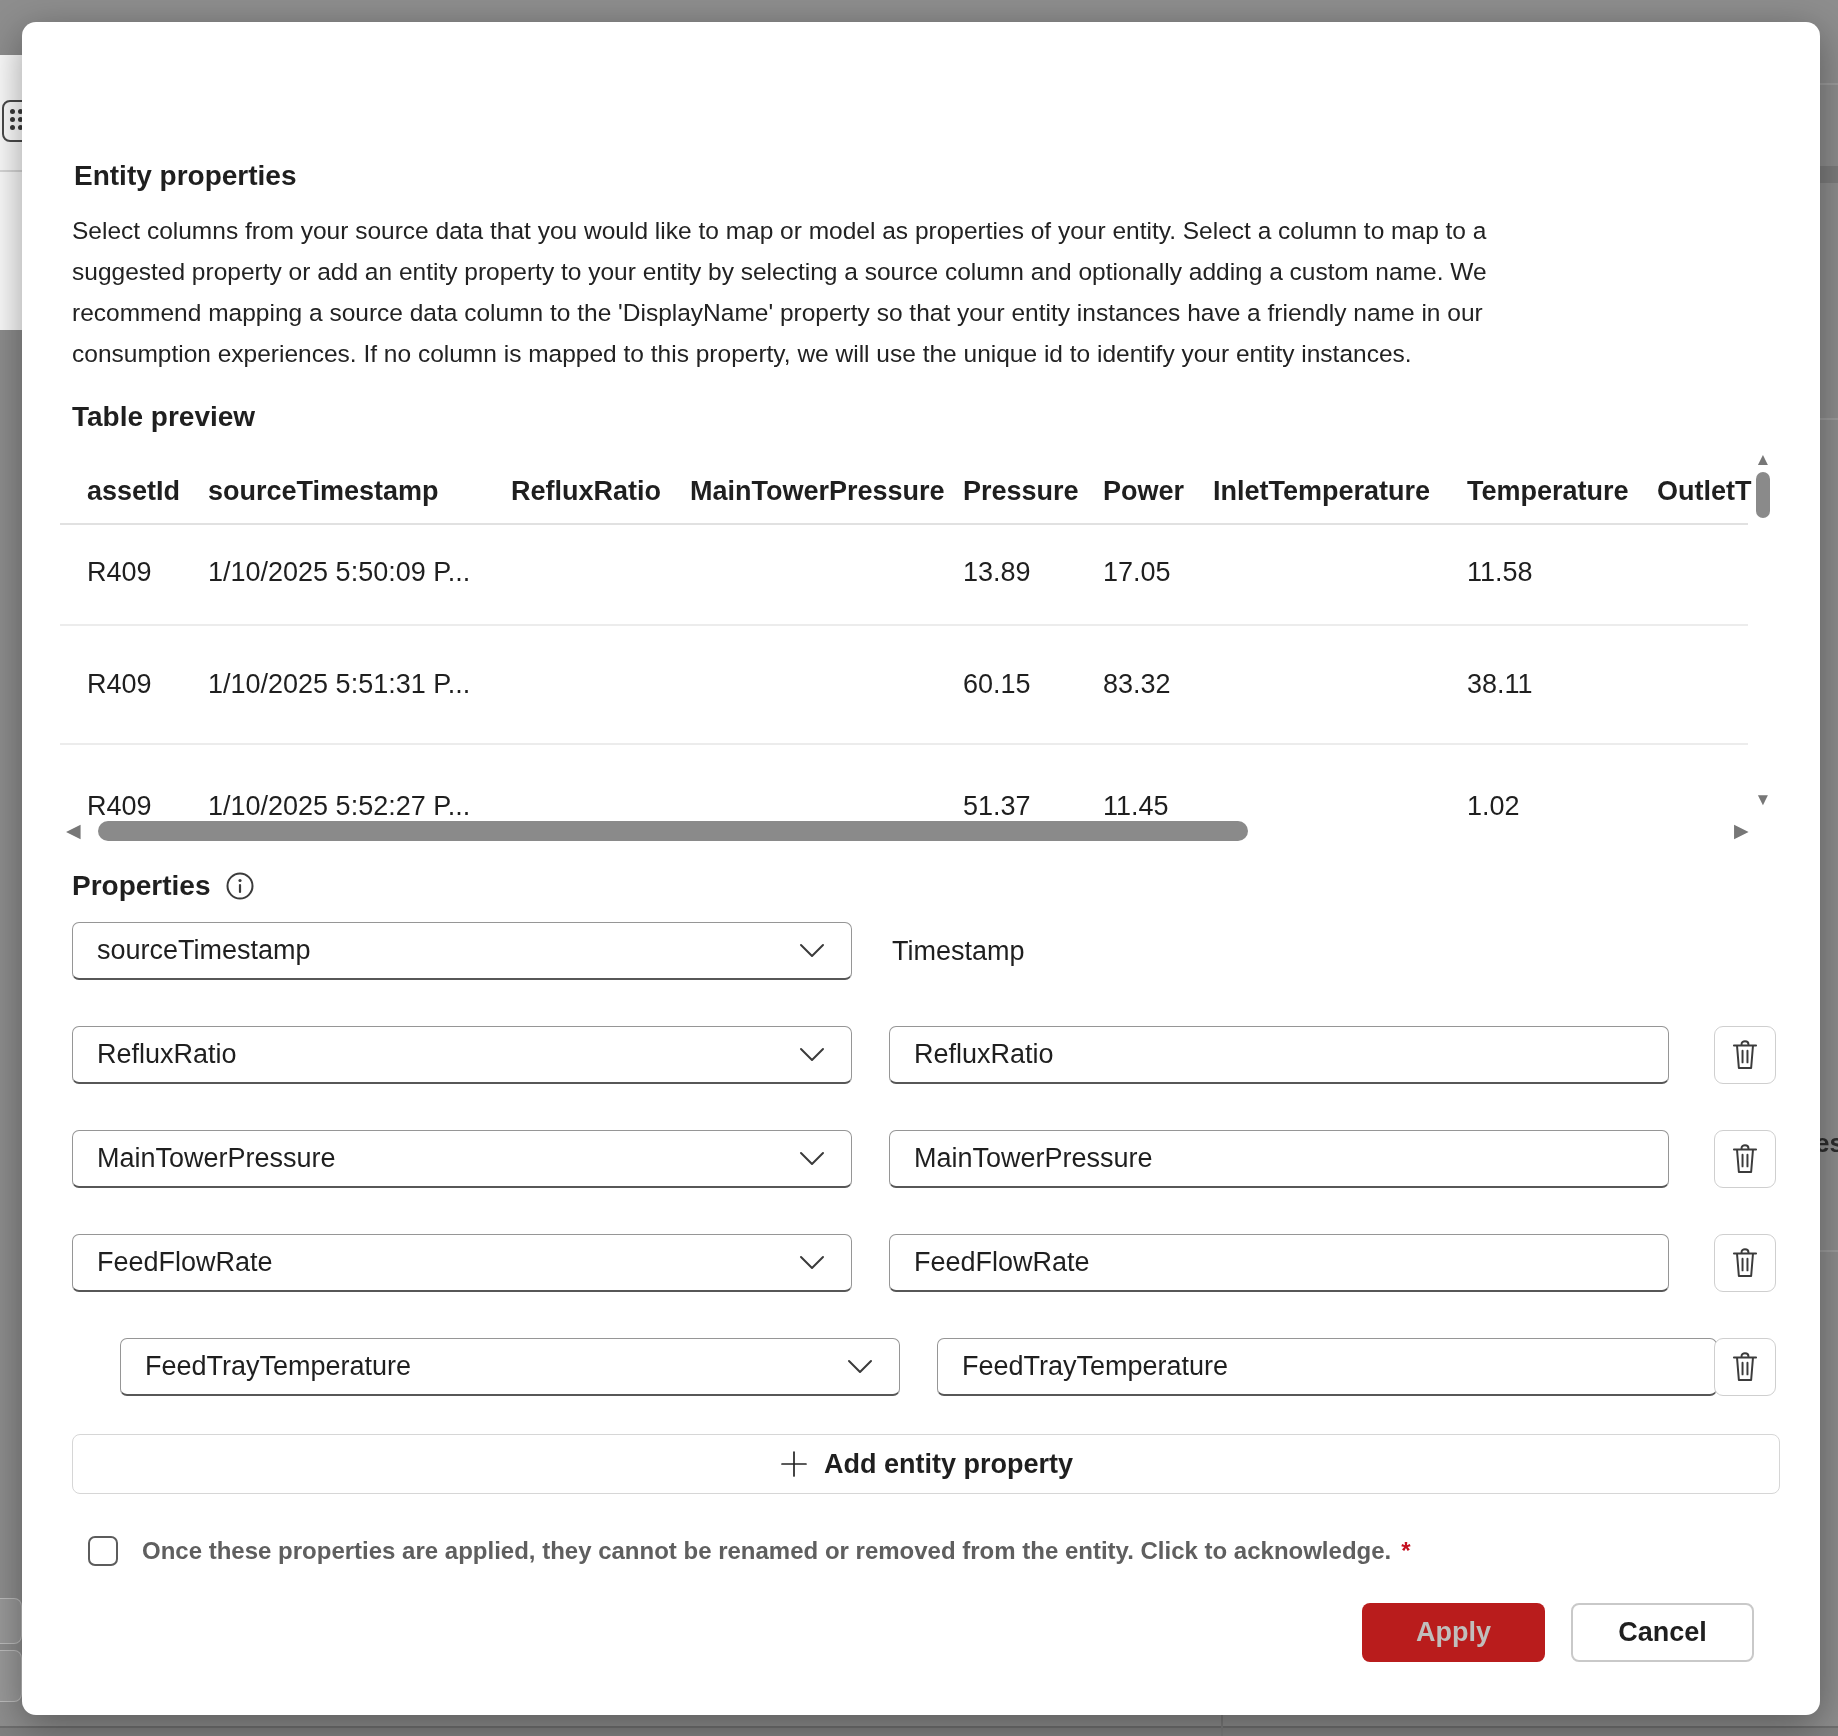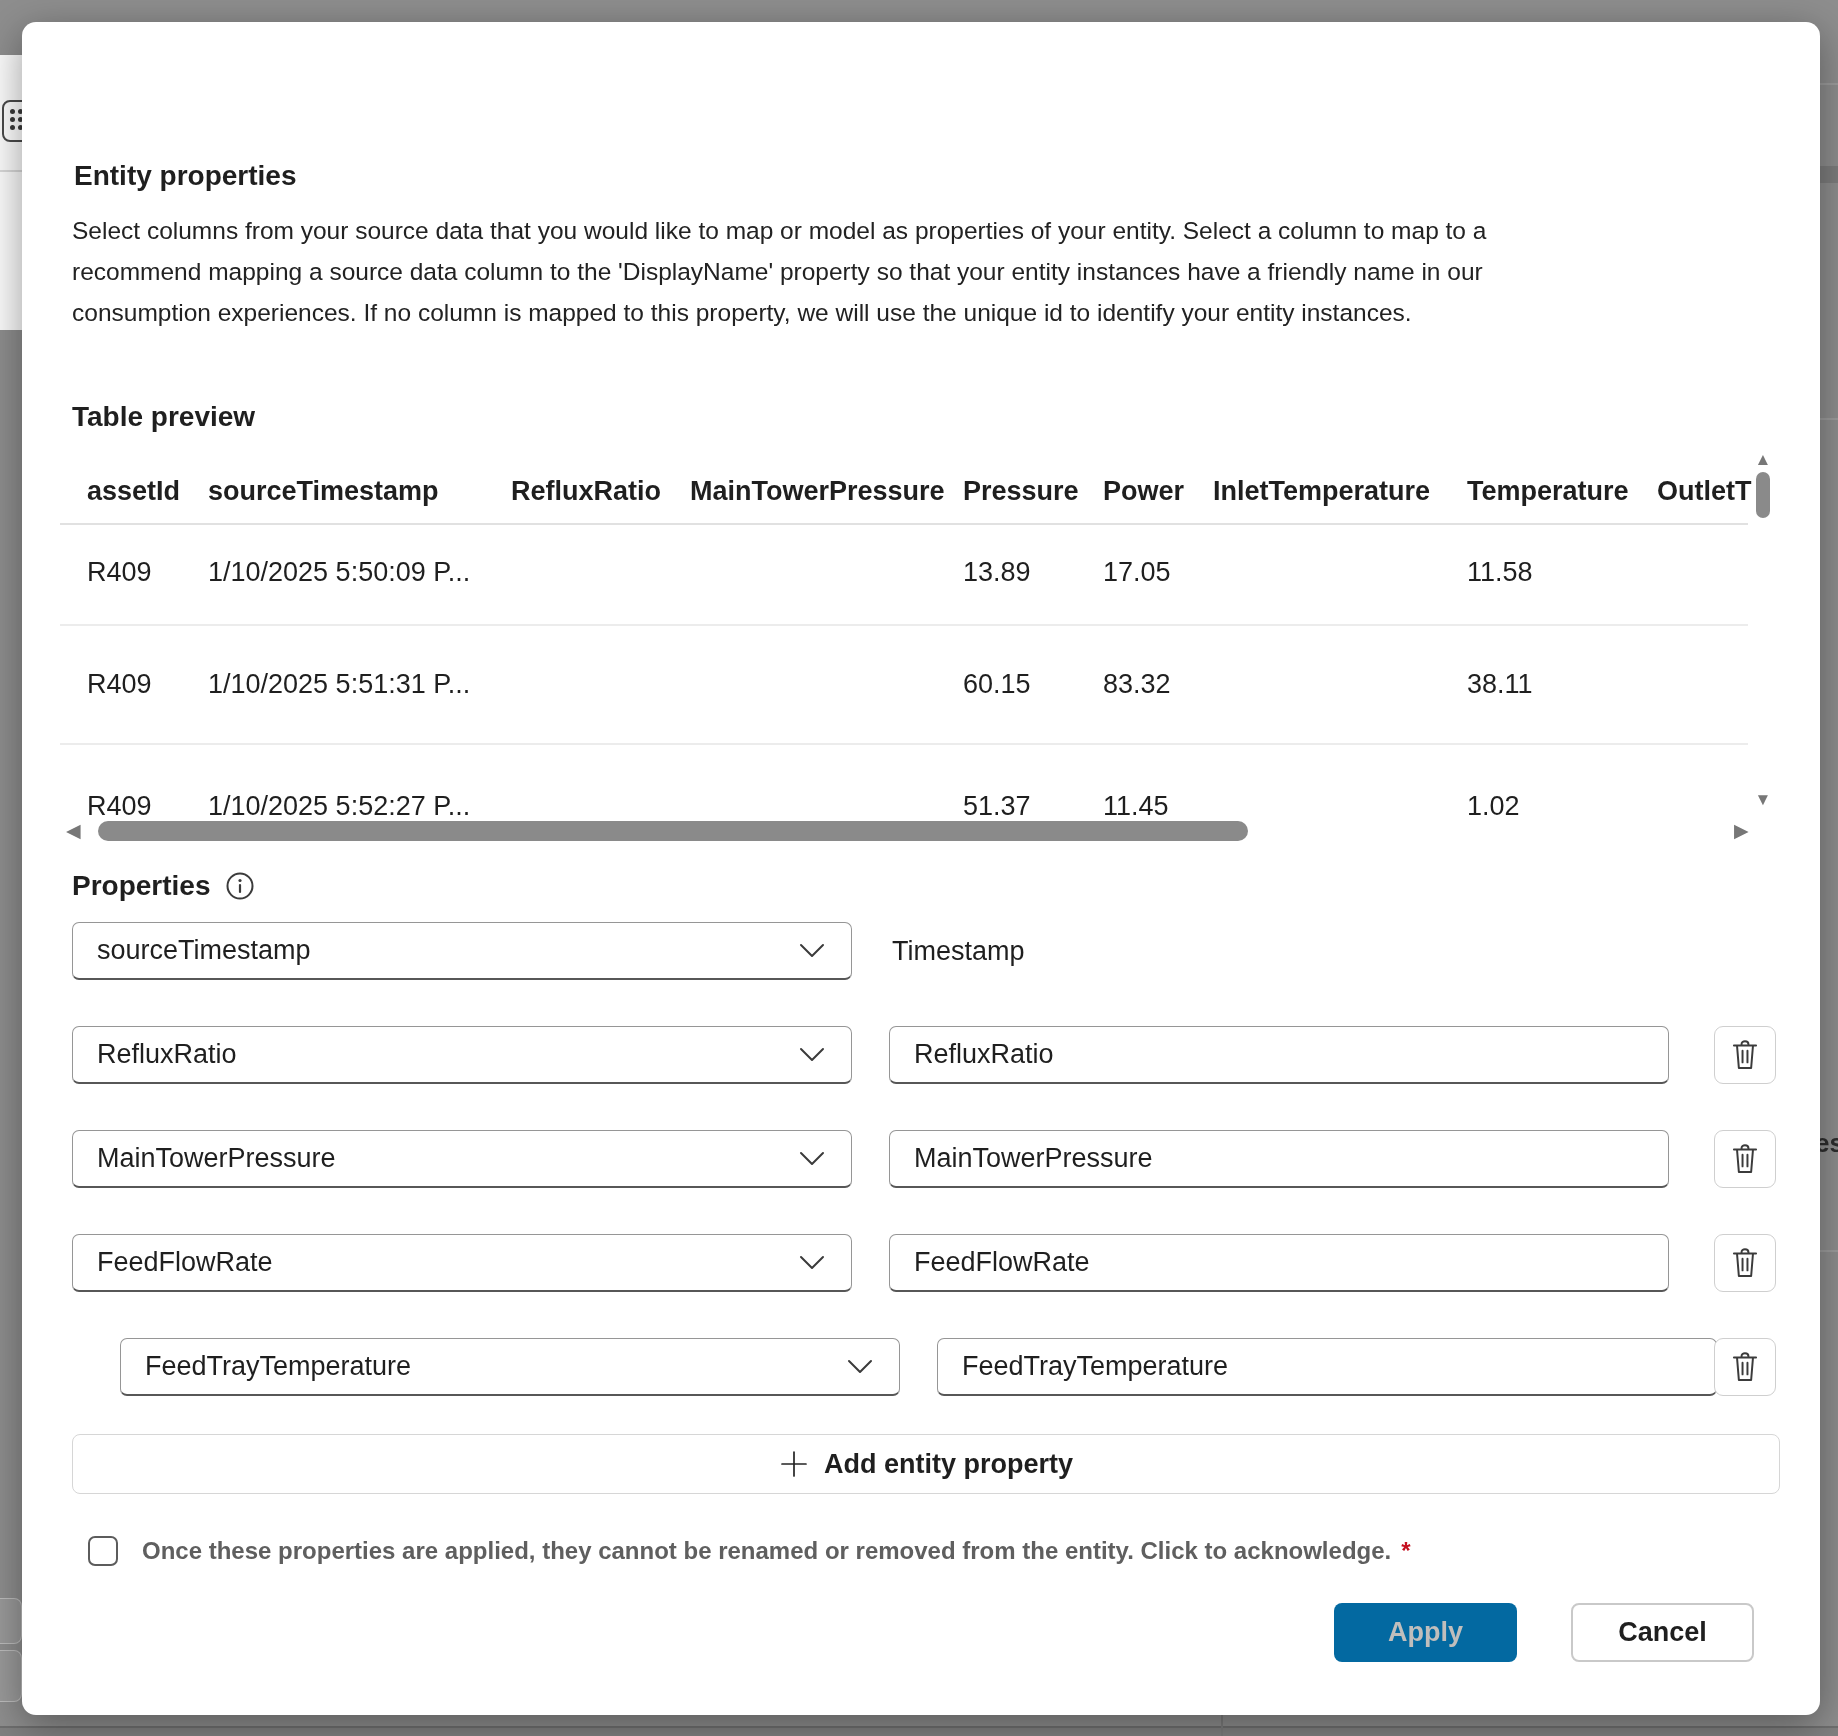"suggested property or add an" div.line { html: none -> <div>suggested property or add an entity property to your entity by selecting a source column and optionally adding a custom name. We</div> }
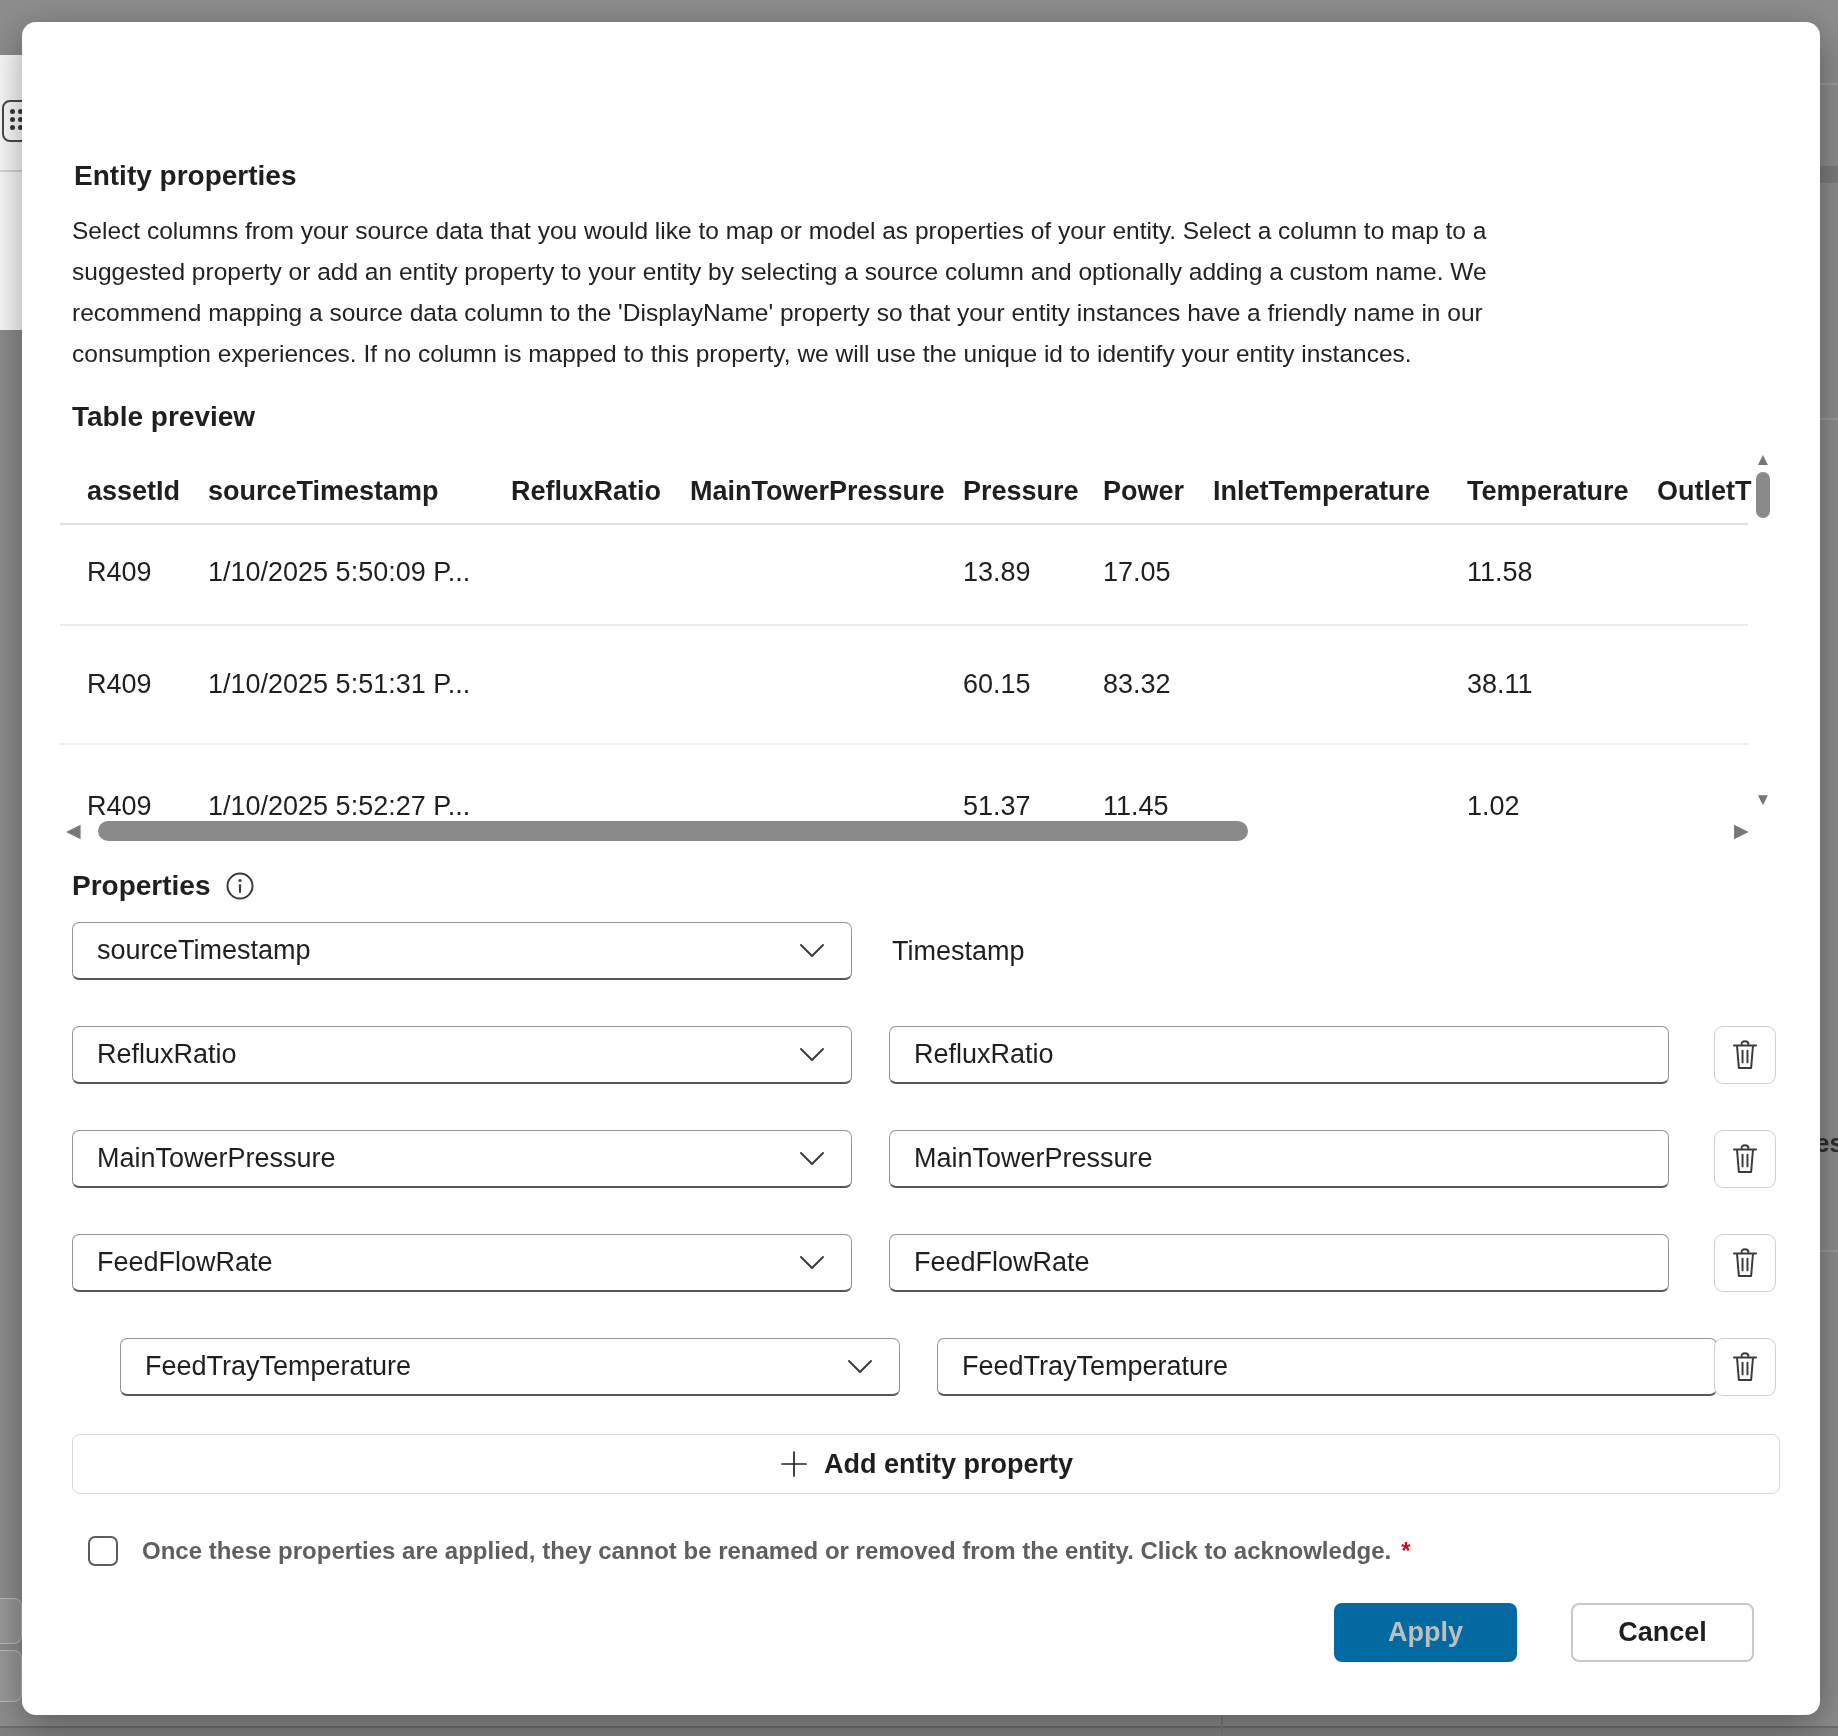"Apply" .btn.apply { background: #0369a1 -> #b91c1c; left: 1312px -> 1340px }
